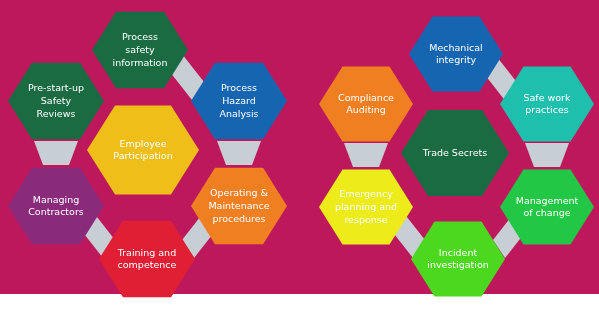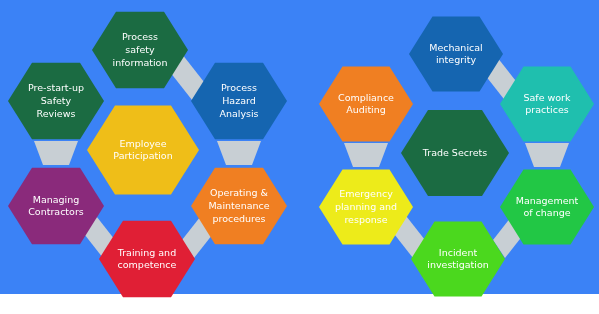"Process safety information" #stage { background: #3b82f6 -> #be185d }
